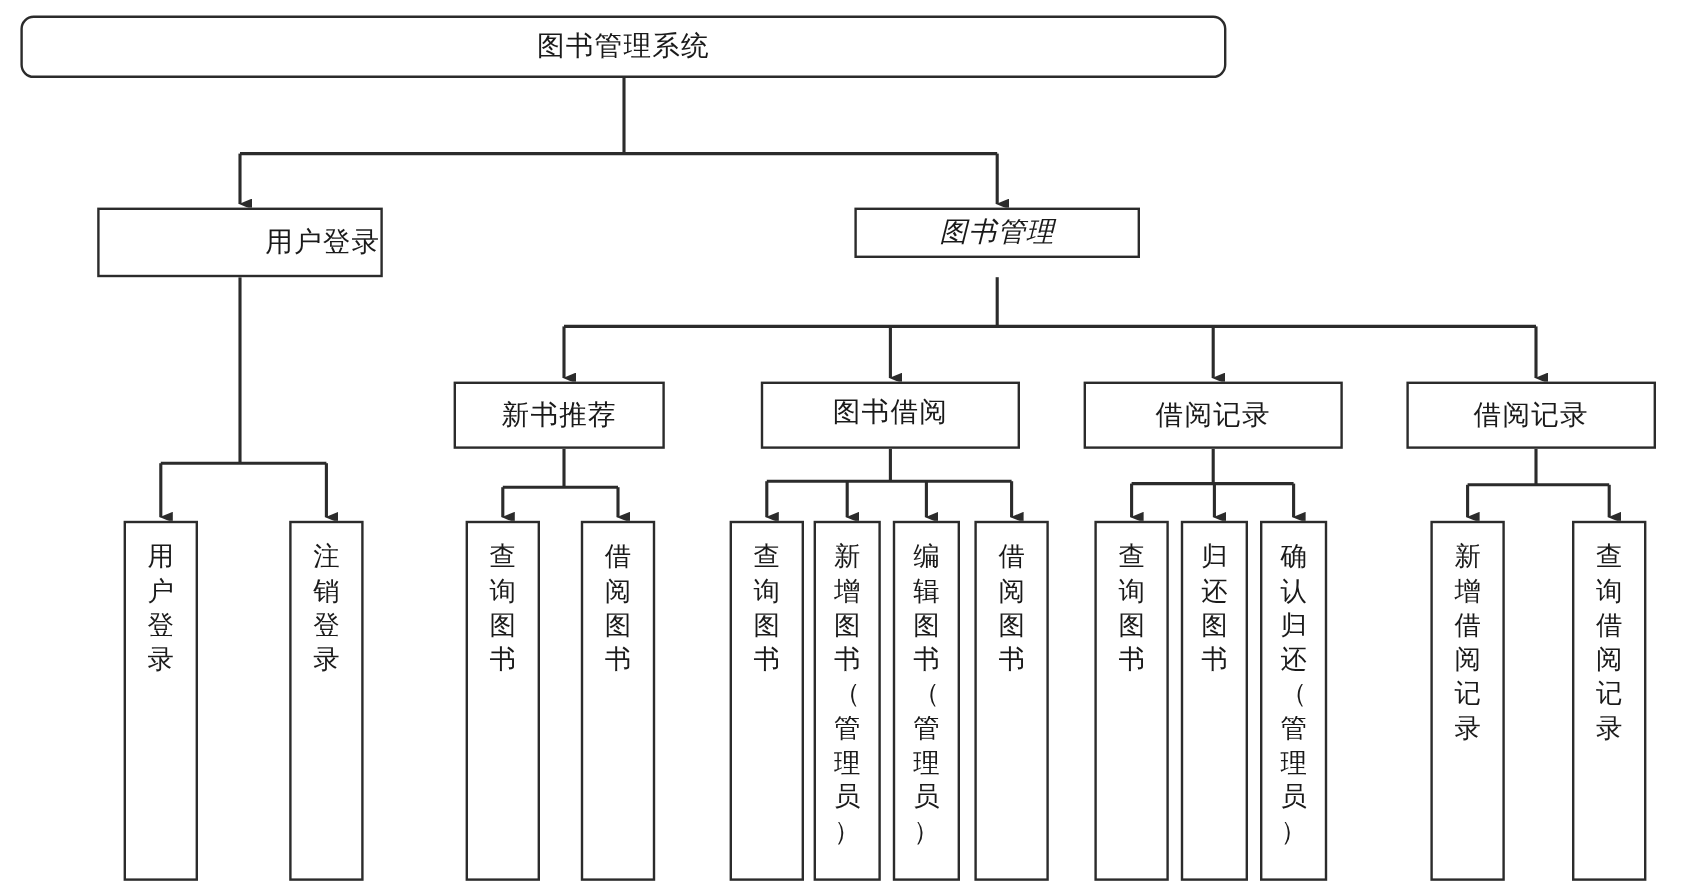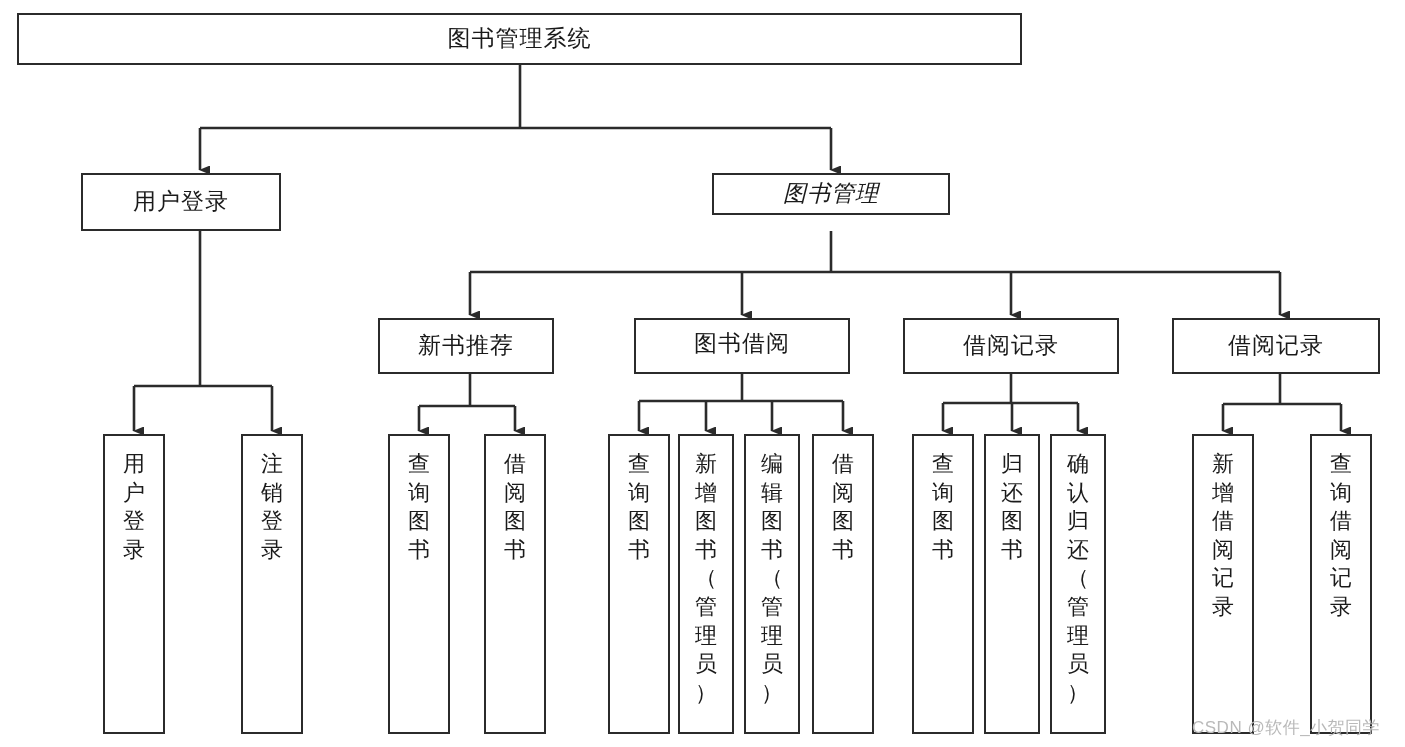"图书管理系统" div.node { border-radius: none -> 11px }
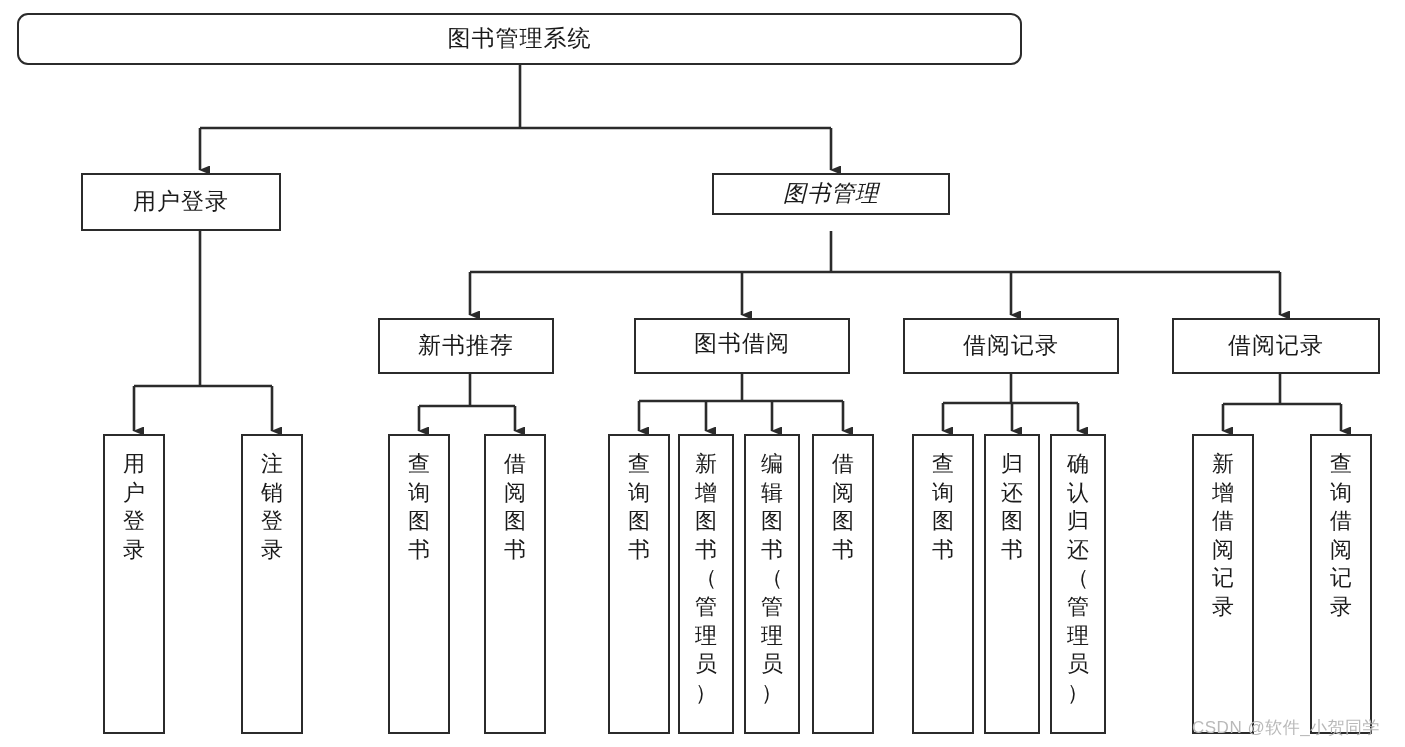"用户登录" div.node { justify-content: none -> flex-end; width: 200px -> 238px }
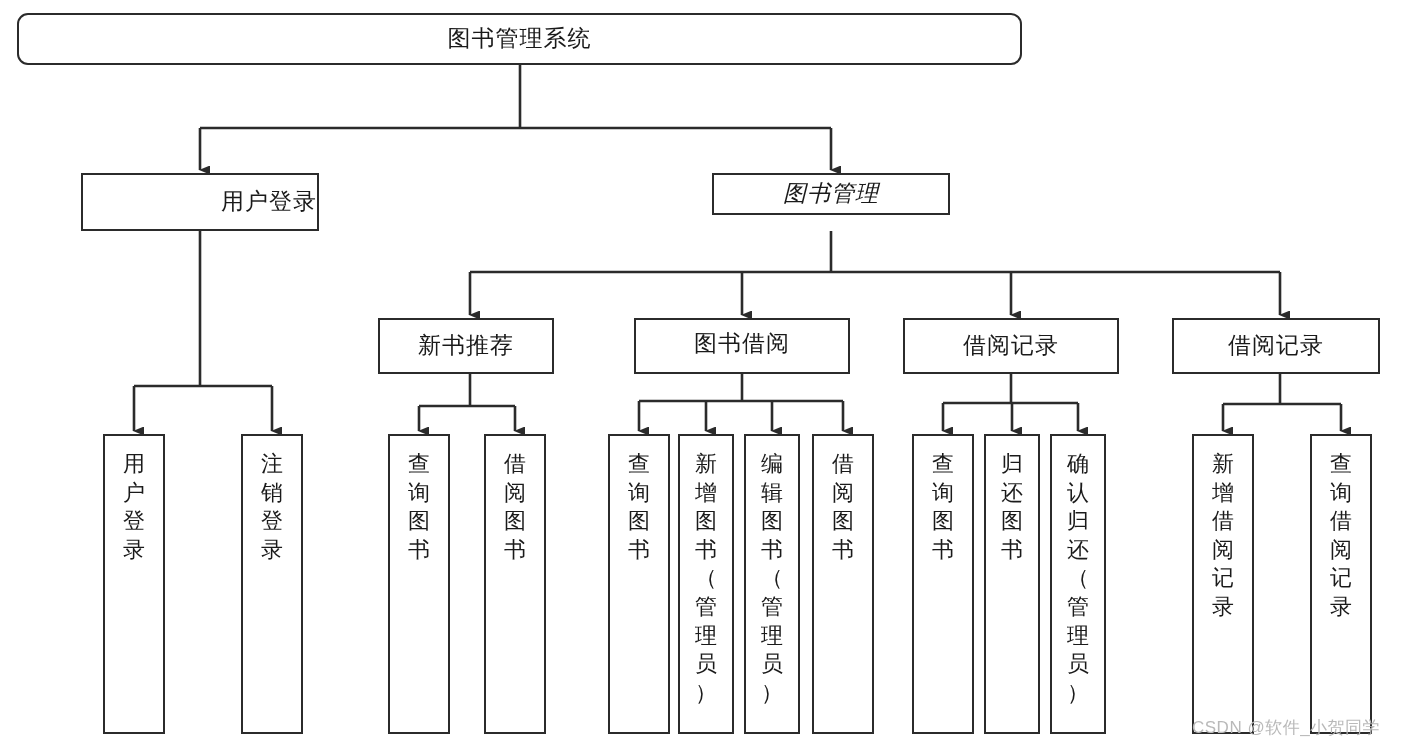"CSDN @软件_小贺同学" div.watermark { html: <div>CSDN @软件_小贺同学</div> -> none }
